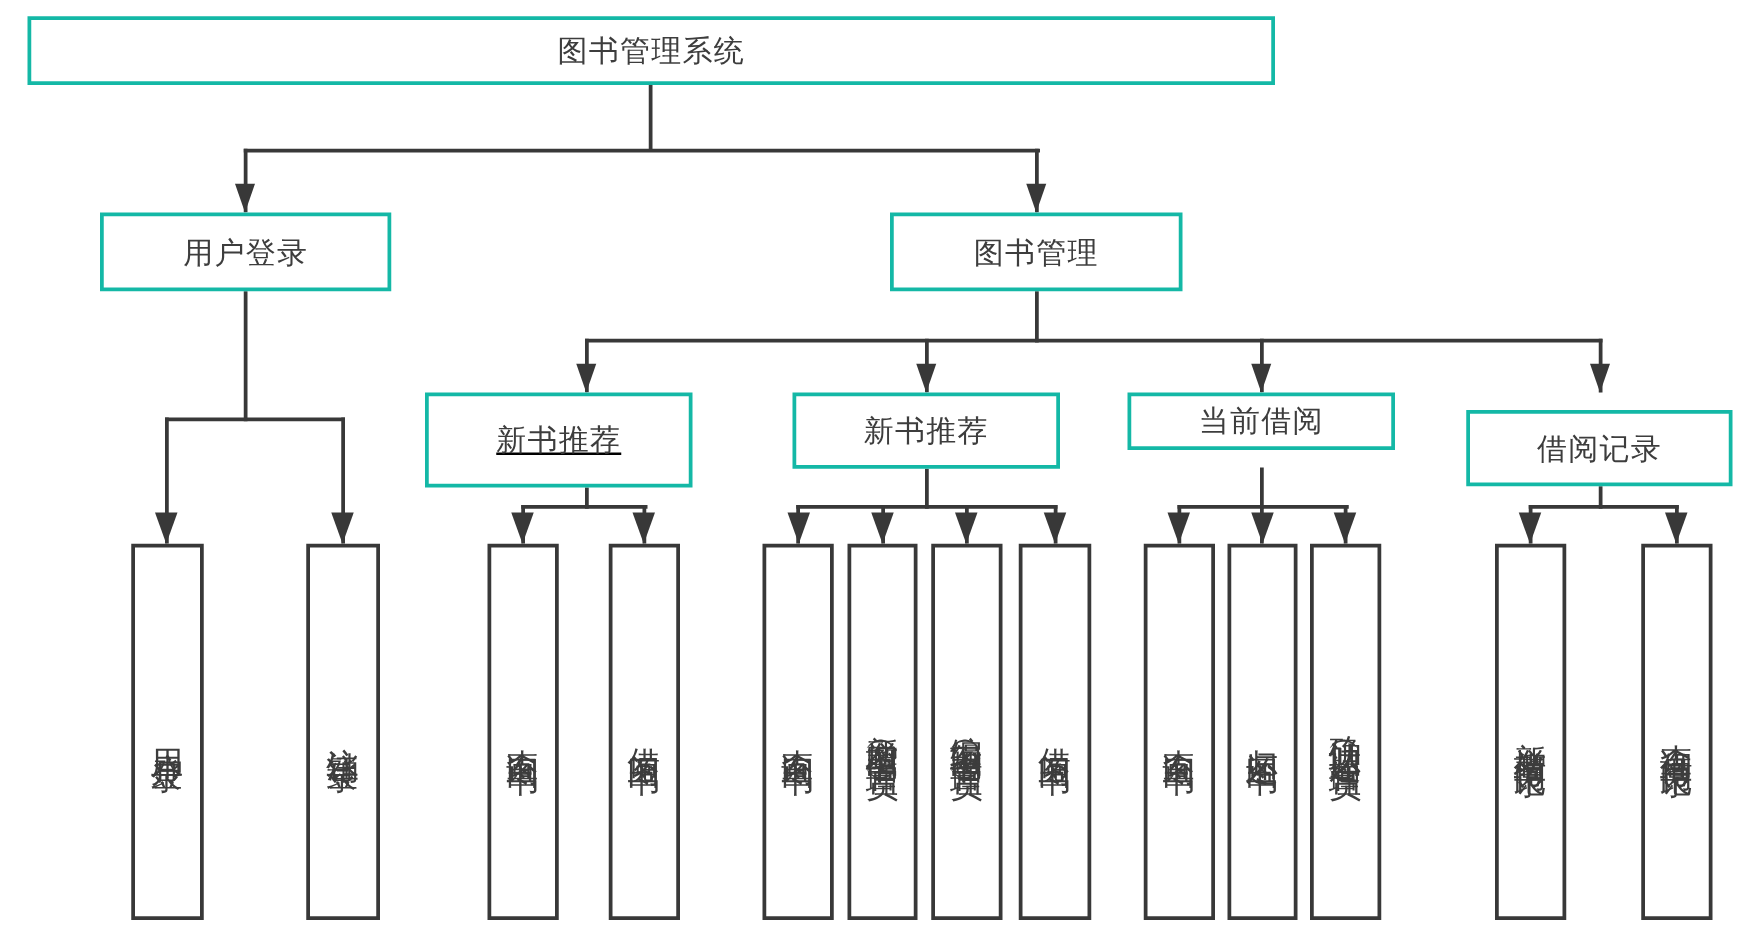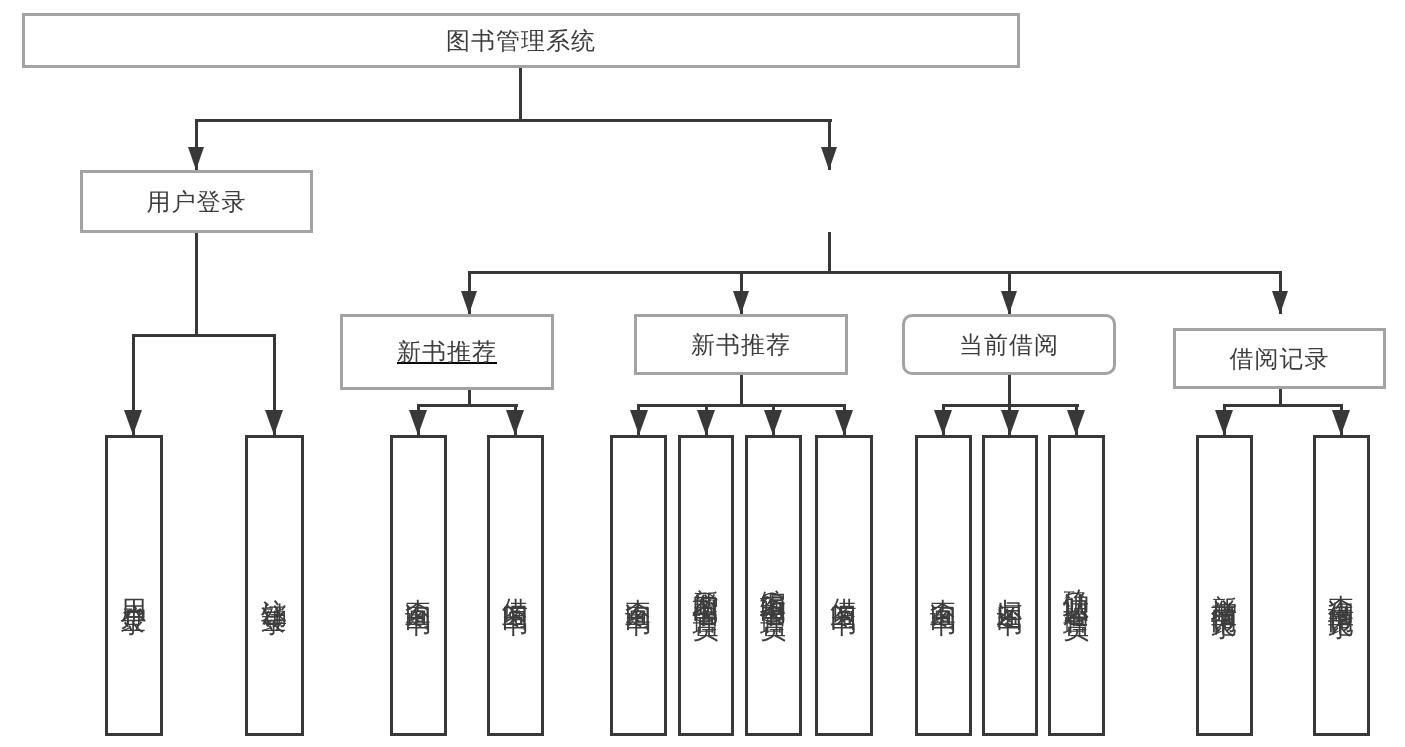"图书管理系统" .hbox { border: 3px solid #a3a3a3 -> 3px solid #14b8a6 }
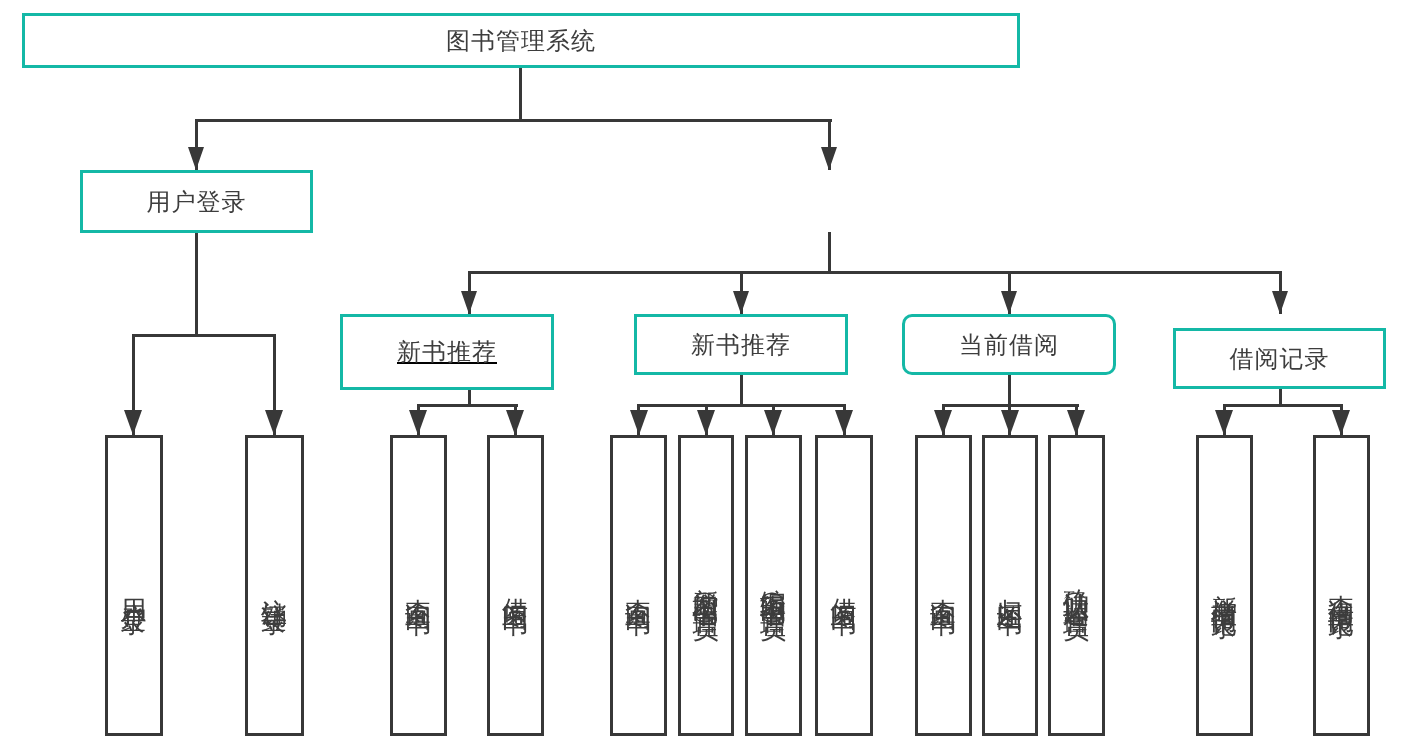"图书管理" div.hbox { html: none -> <div> <span>图书管理</span> </div> }
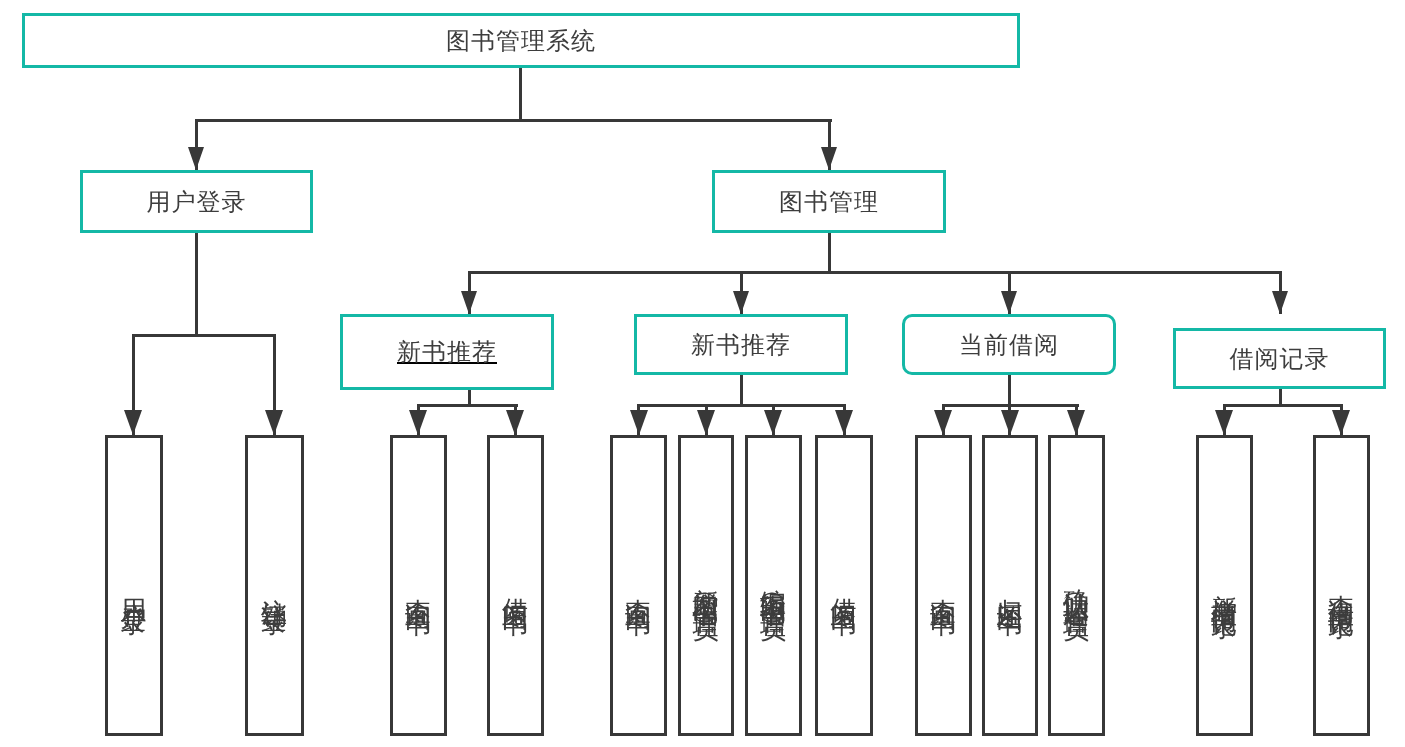"当前借阅" div.hbox { border-radius: 10px -> none; height: 61px -> 46px }
